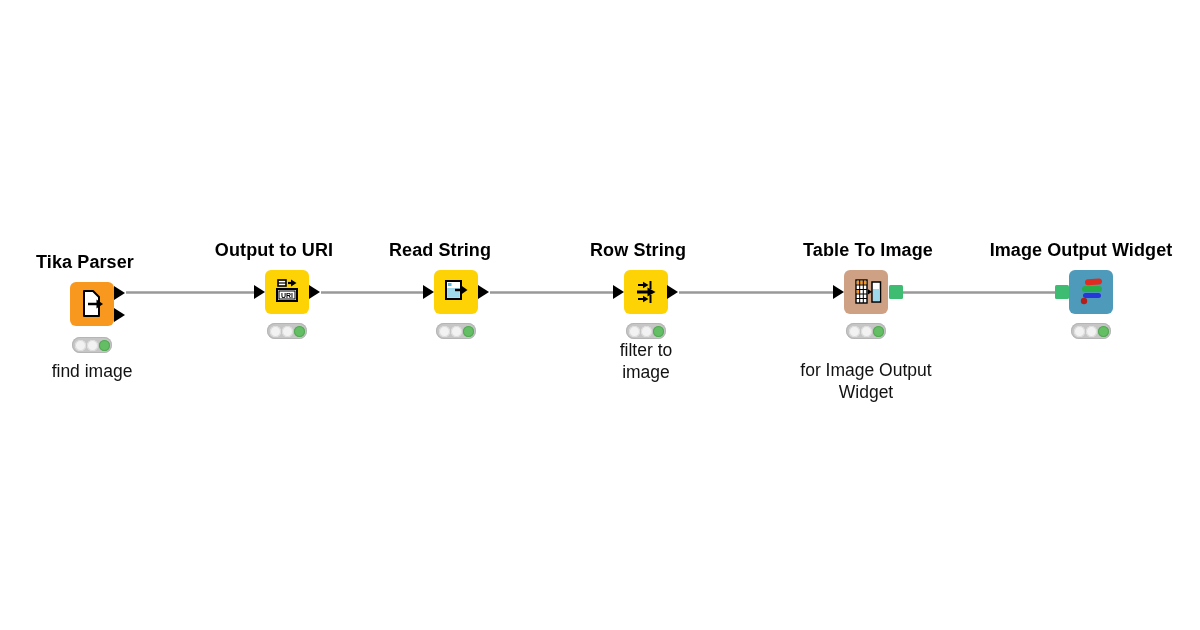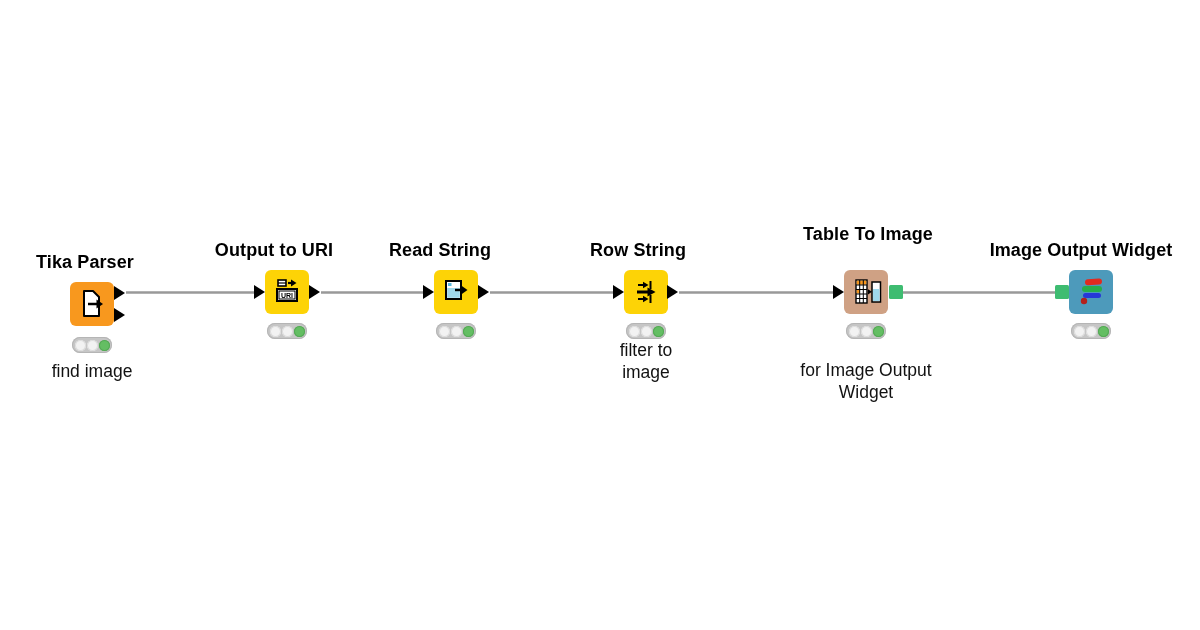"Table To Image" div.node-title { top: 224px -> 240px }
